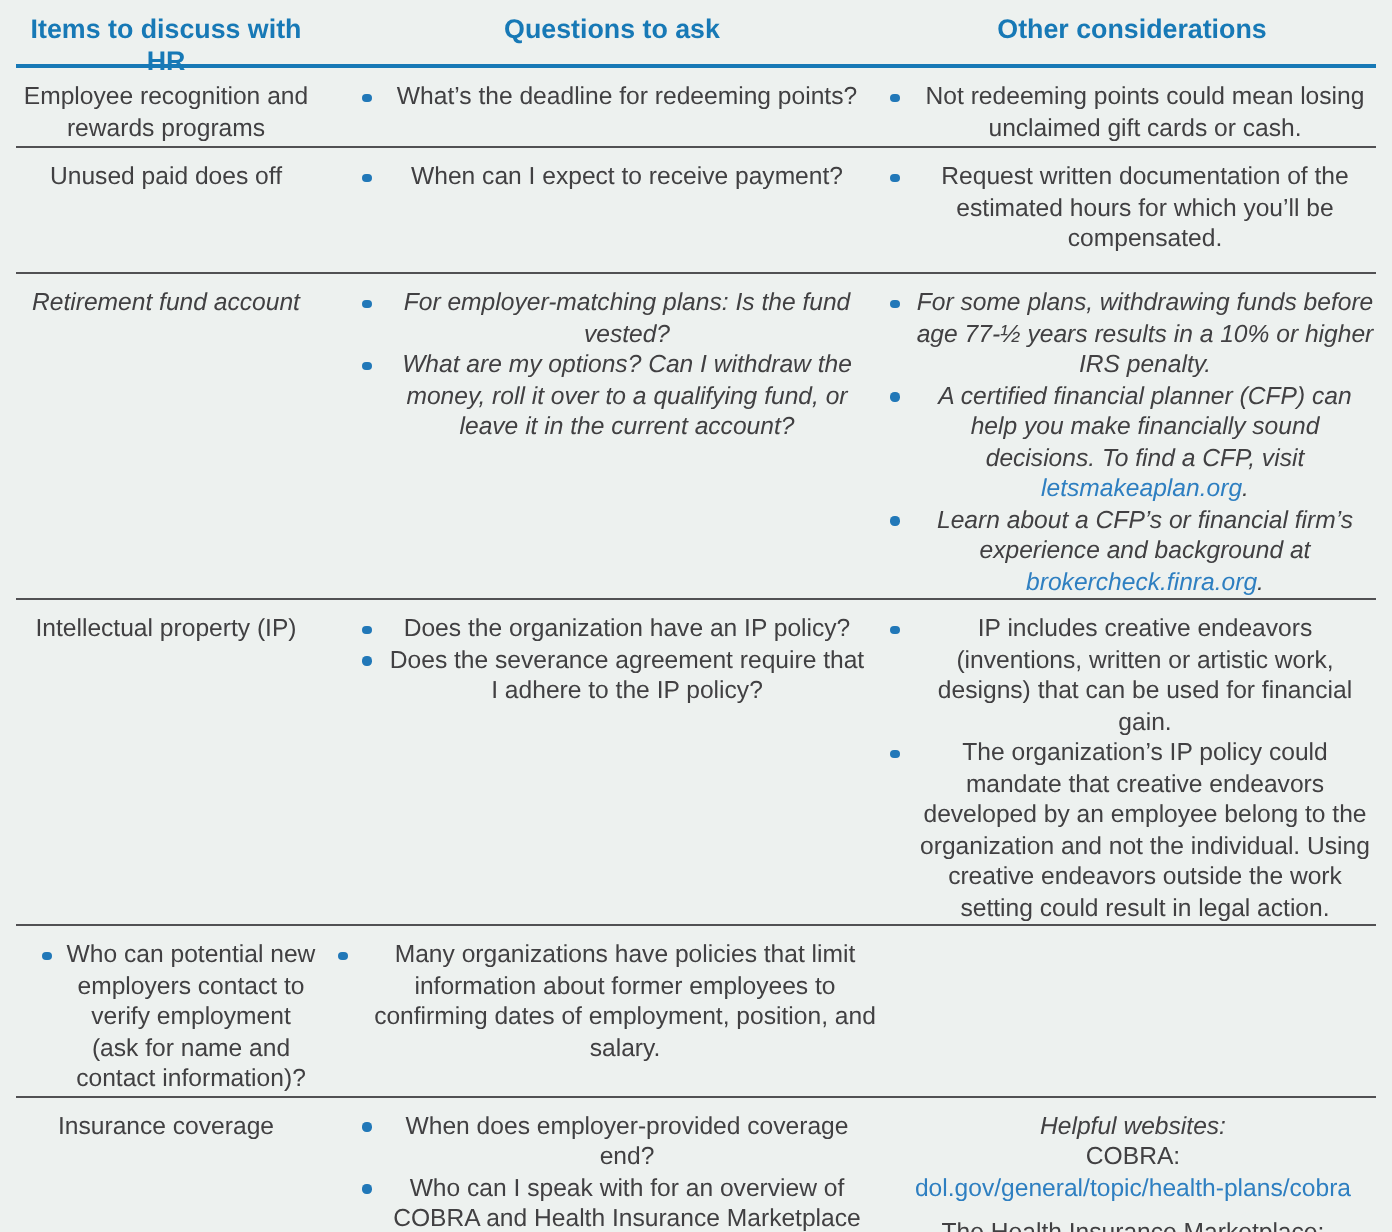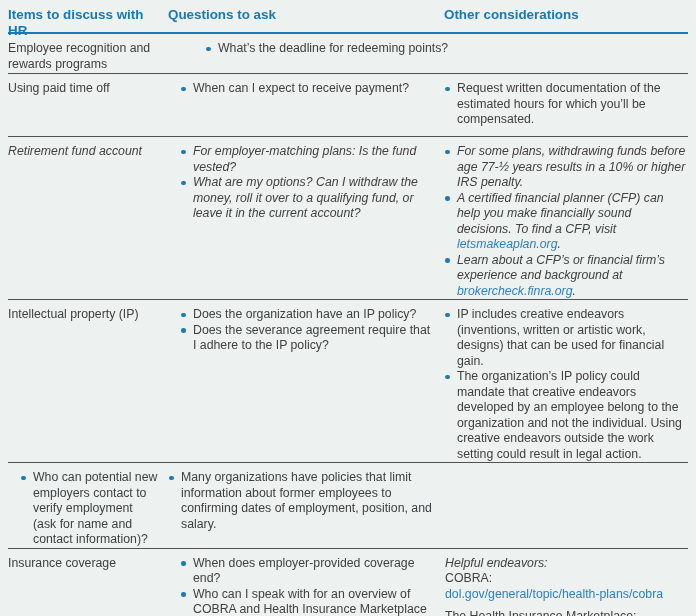"Items to discuss with HR" .grid { text-align: none -> center }
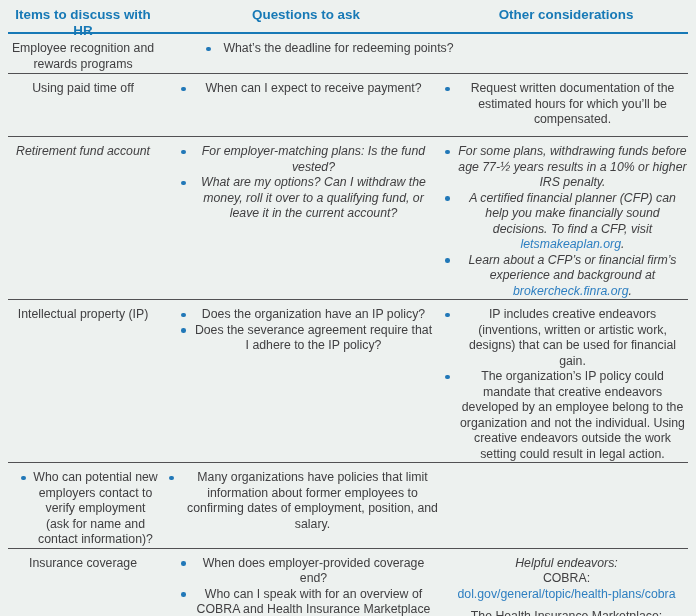"Employee recognition and rewards" .row:first-child { gap: 25px -> none }
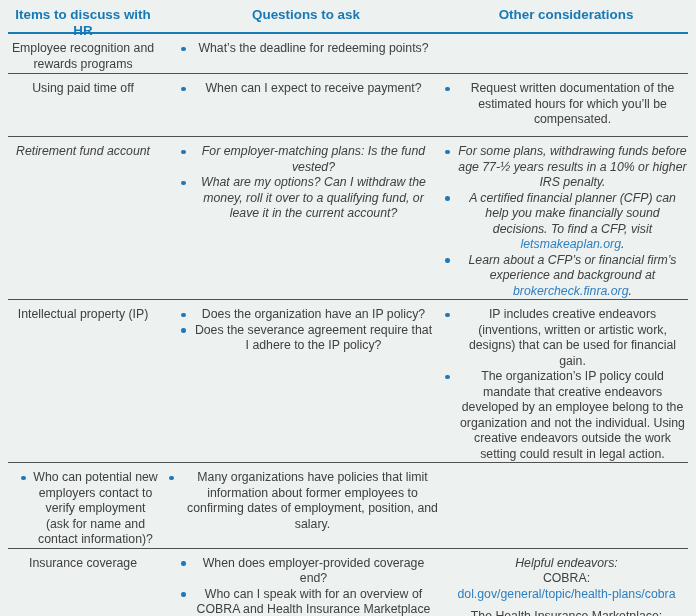"Not redeeming points could mean" div.col { html: none -> <div> <ul> <li>Not redeeming points could mean losing unclaimed gift cards or cash.</li> </ul> </div> }
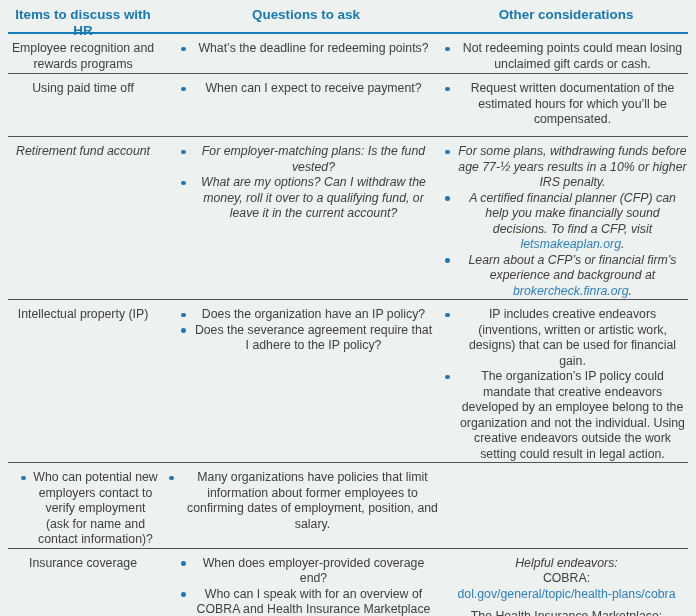"Using paid time off" div.col { text: Using paid time -> Unused paid does }
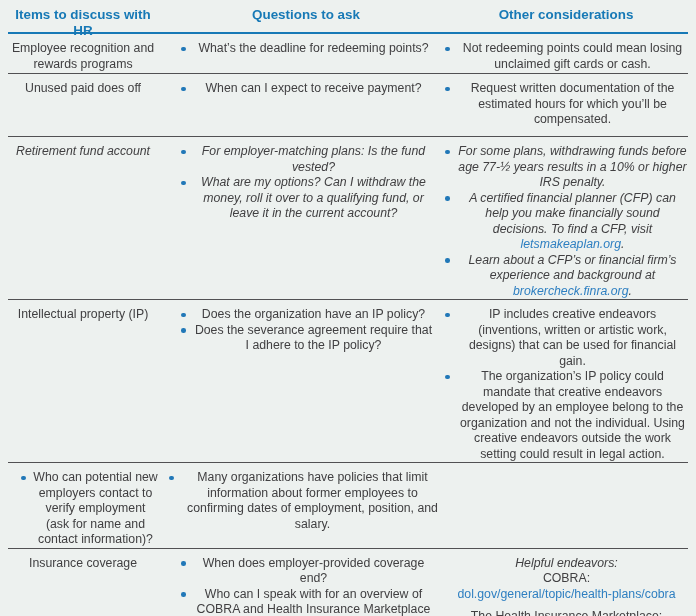"Helpful endeavors:" div.websites-intro { text: endeavors -> websites }
